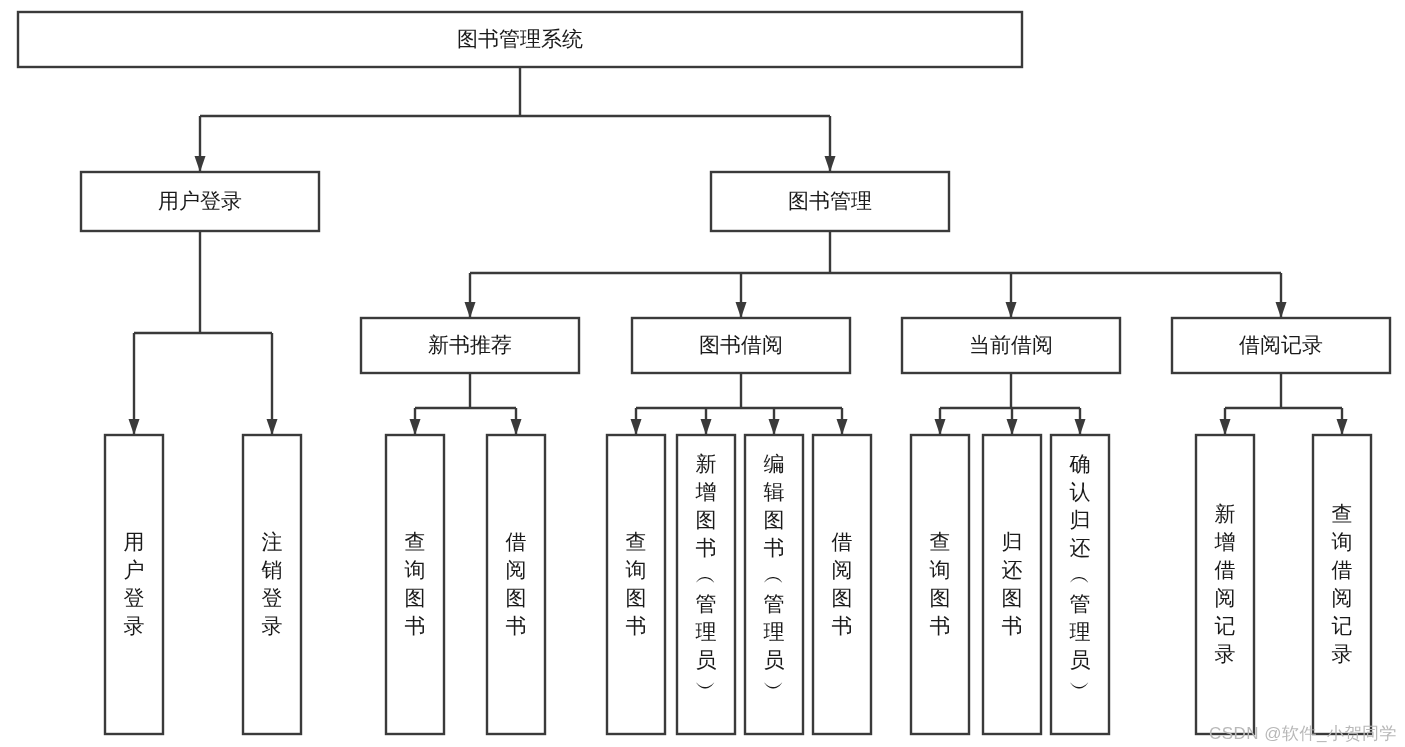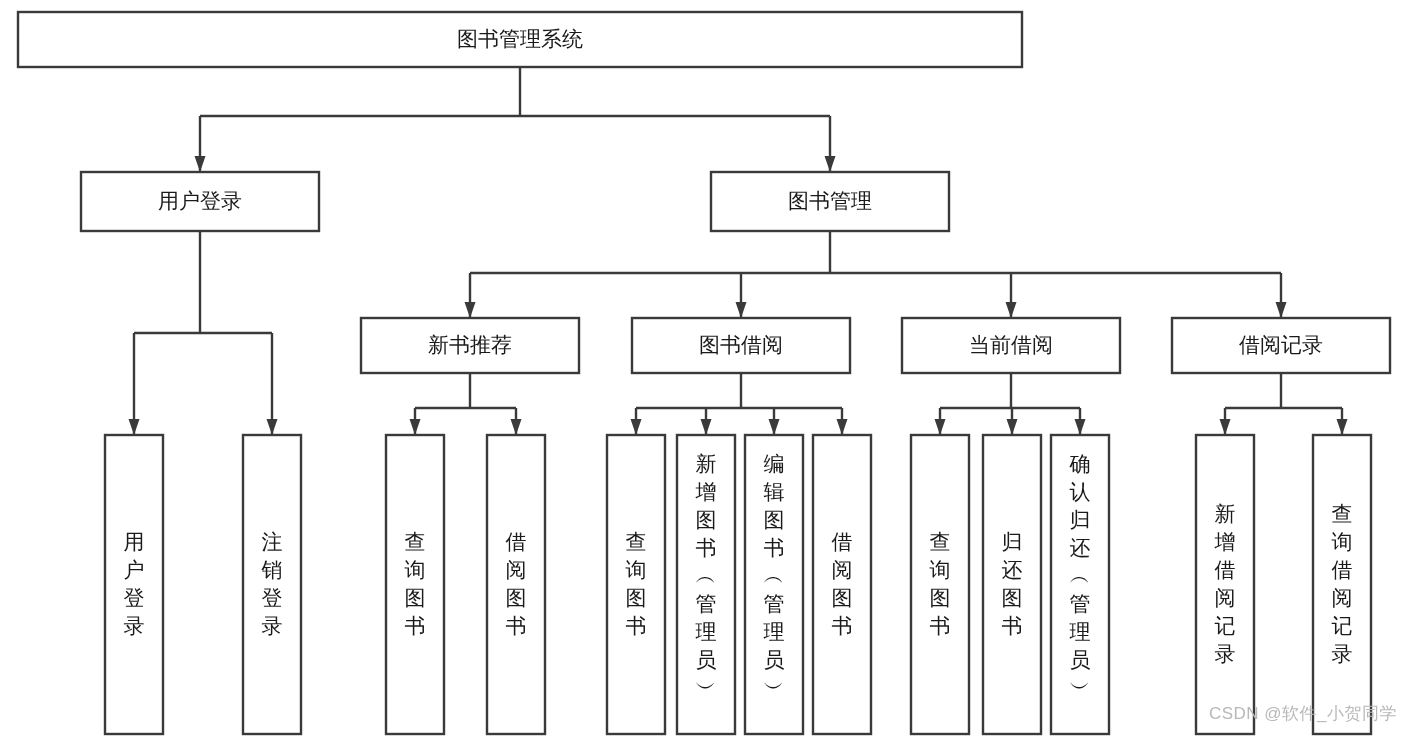"CSDN @软件_小贺同学" .watermark { bottom: 22px -> 2px }
